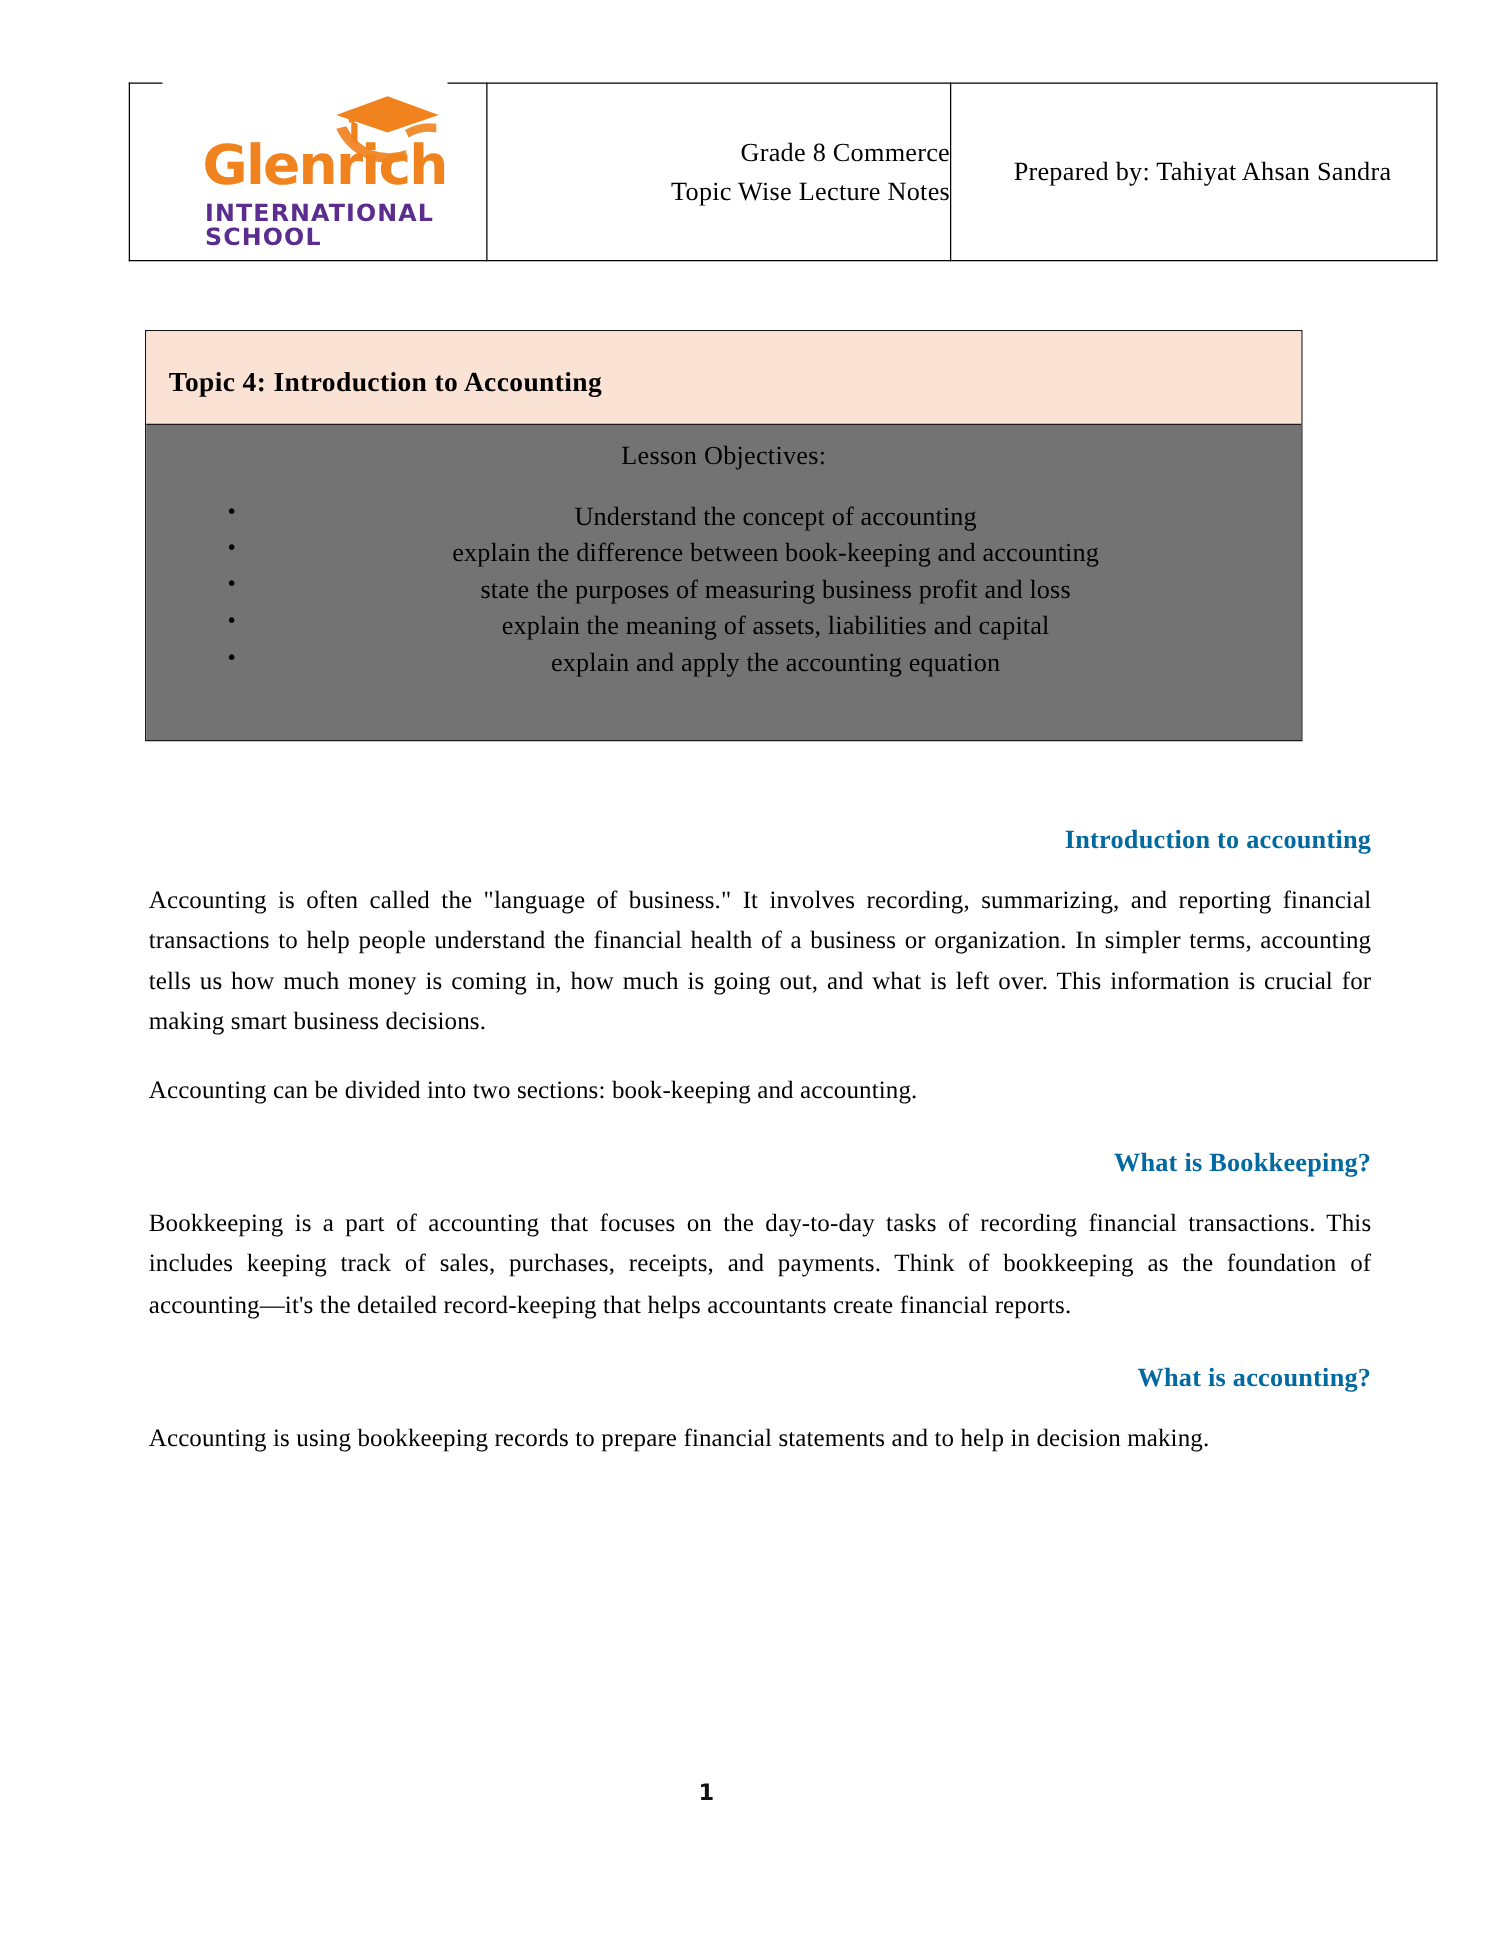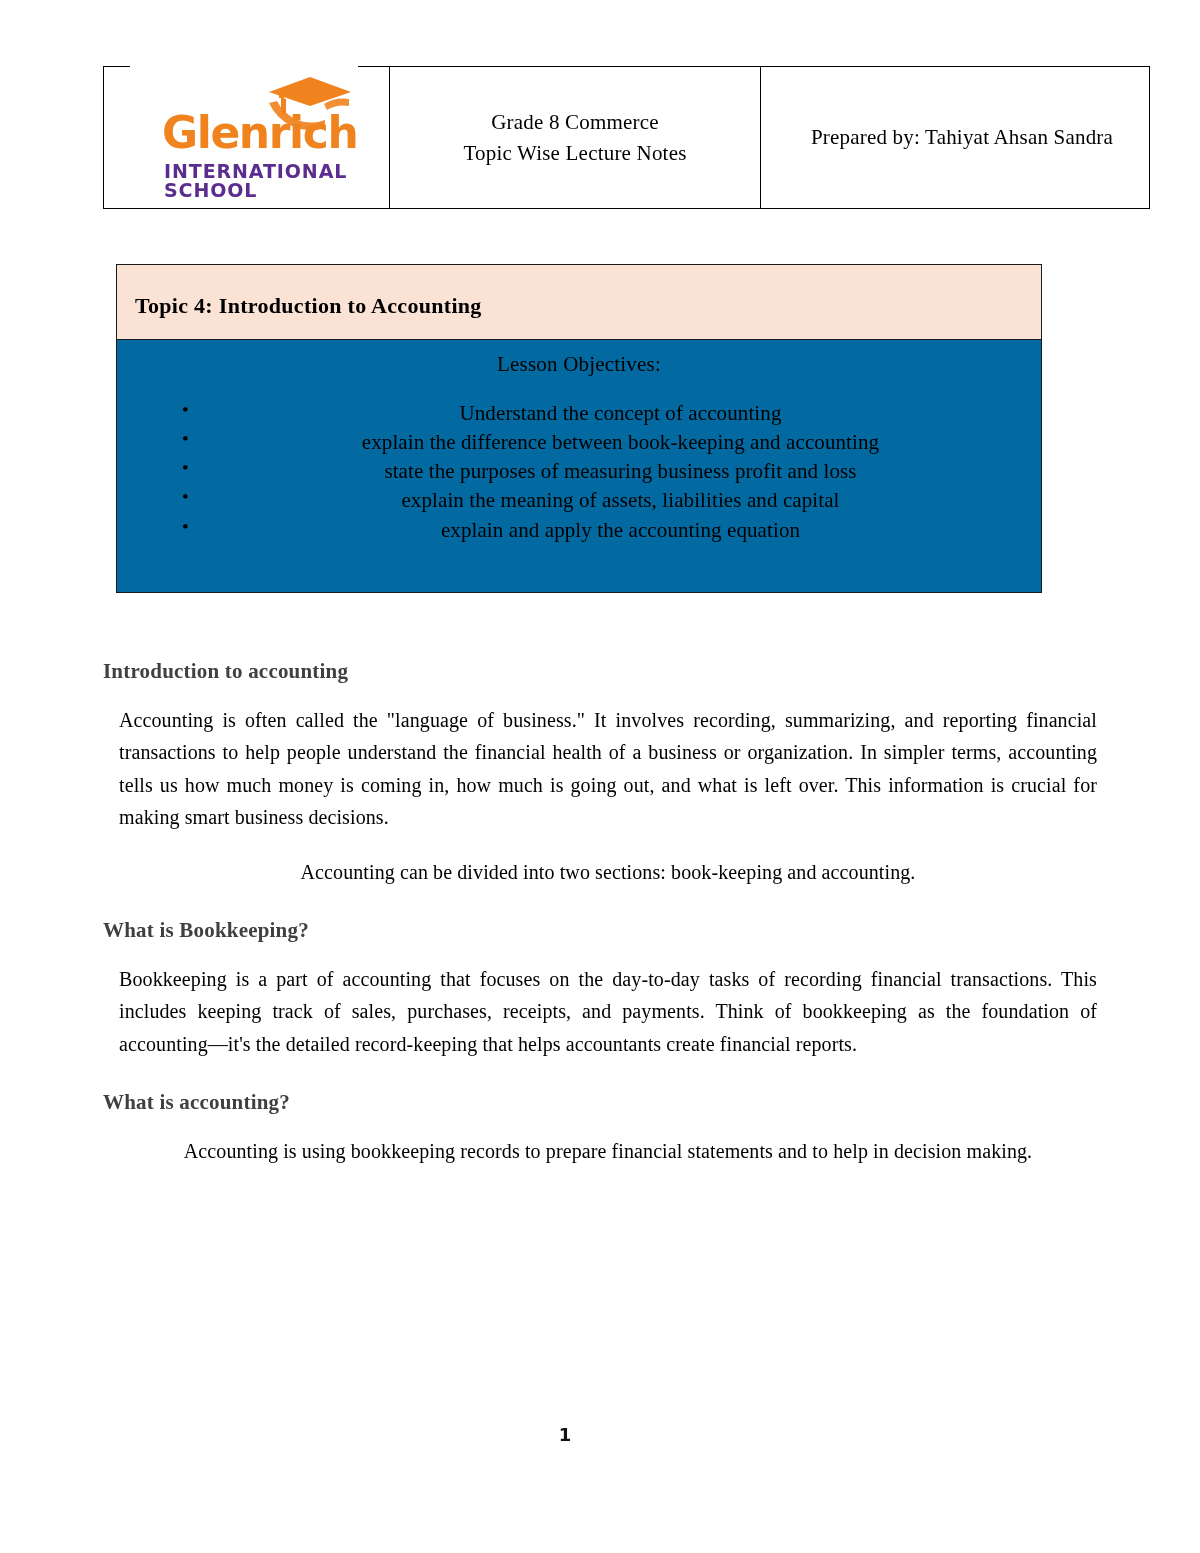"Grade 8 Commerce" .cell-title { text-align: center -> right }
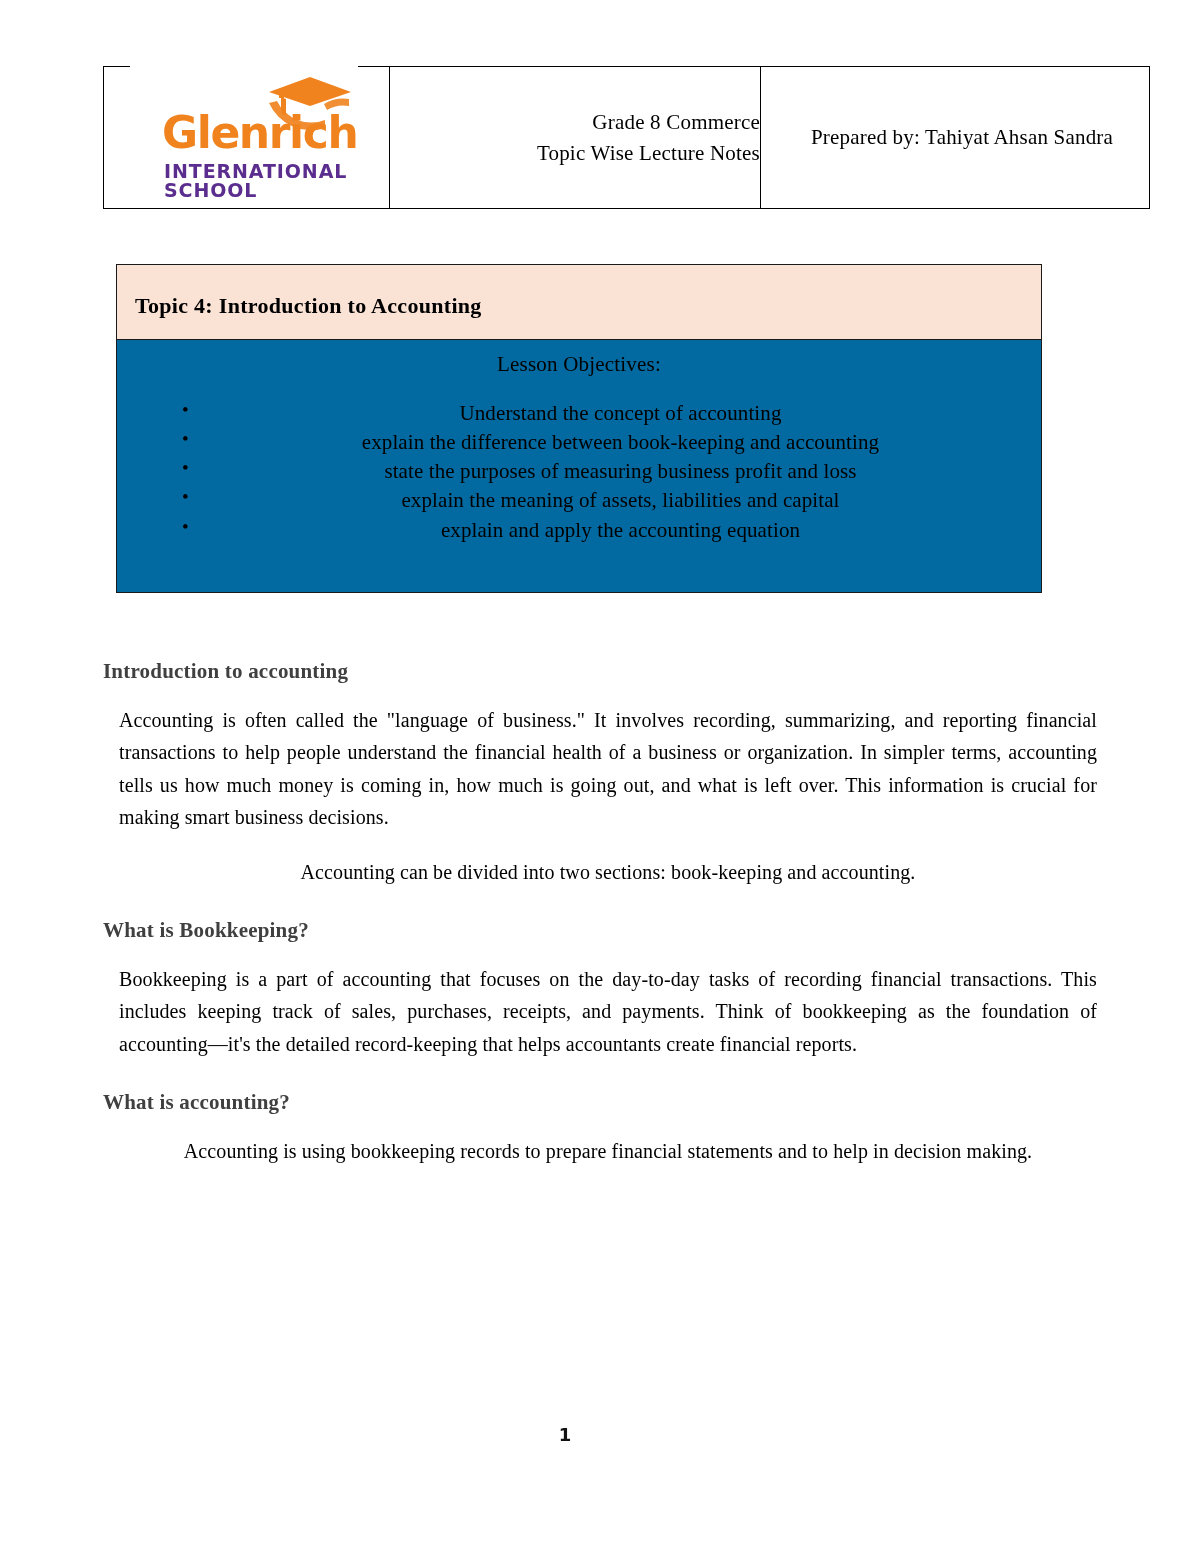"Lesson Objectives:" .topic-body { background: #0369a1 -> #737373 }
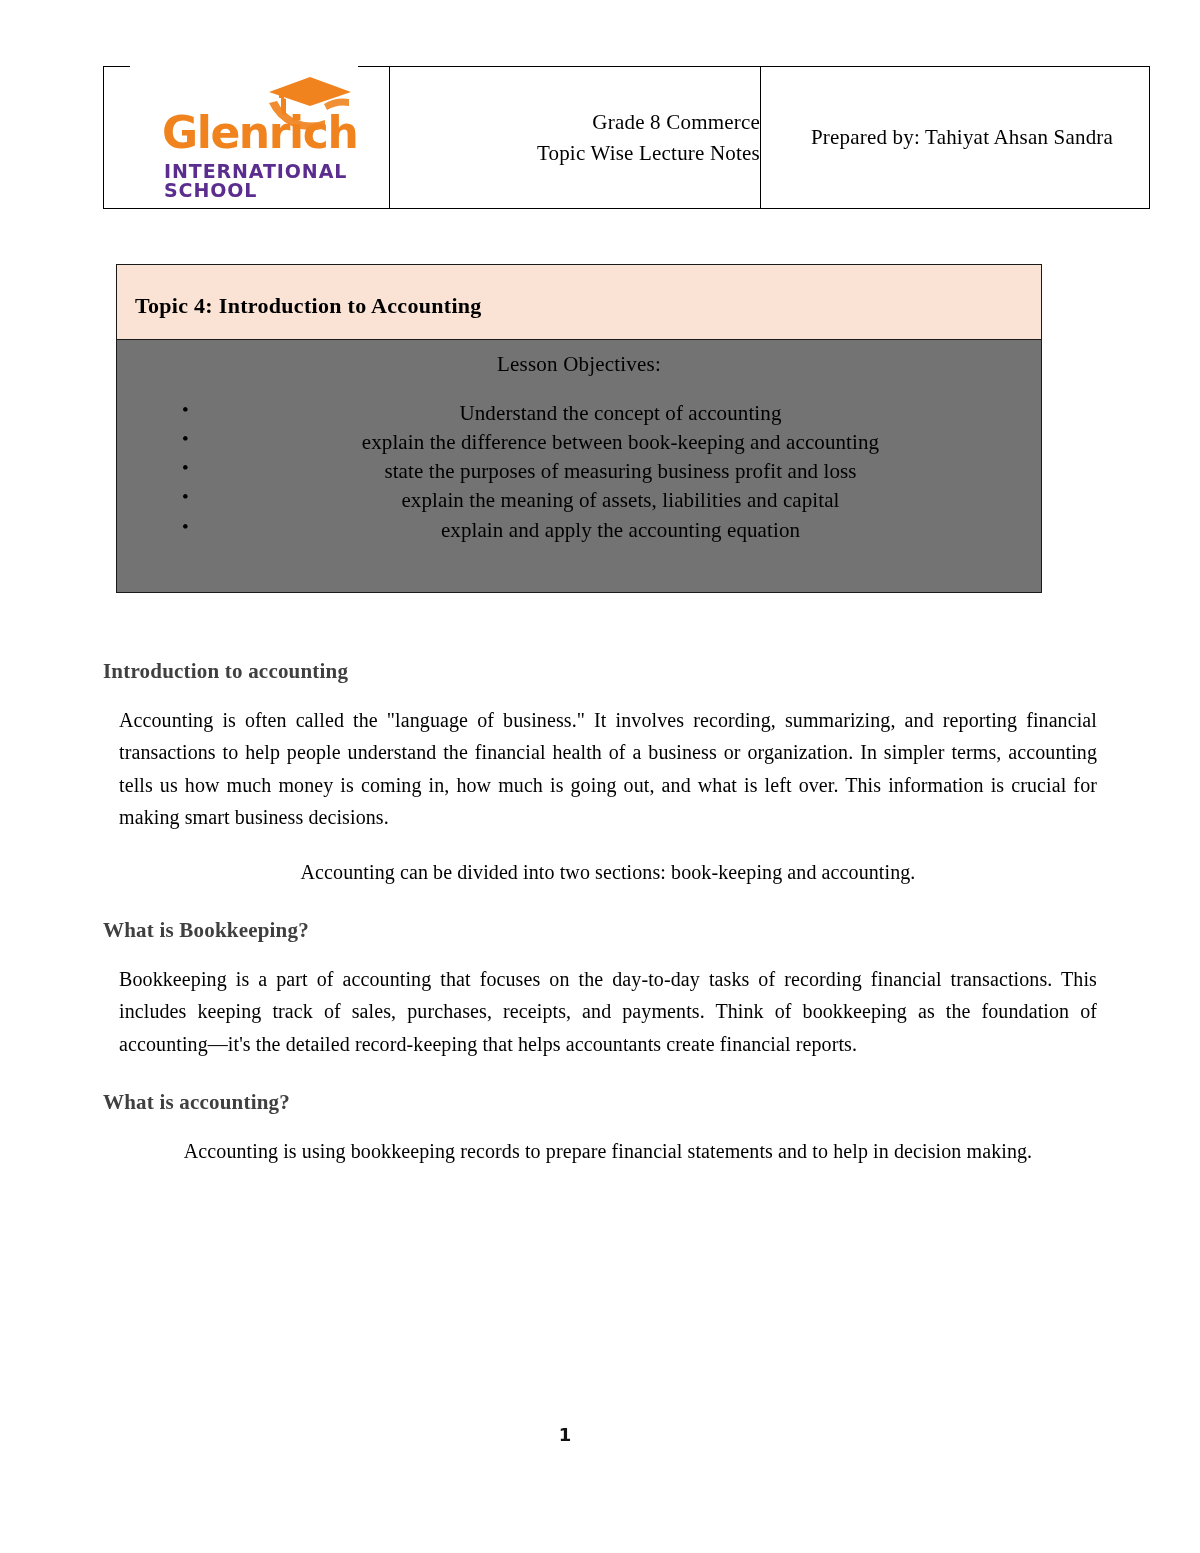"Introduction to accounting" h2.section-heading { color: #404040 -> #0369a1; text-align: none -> right }
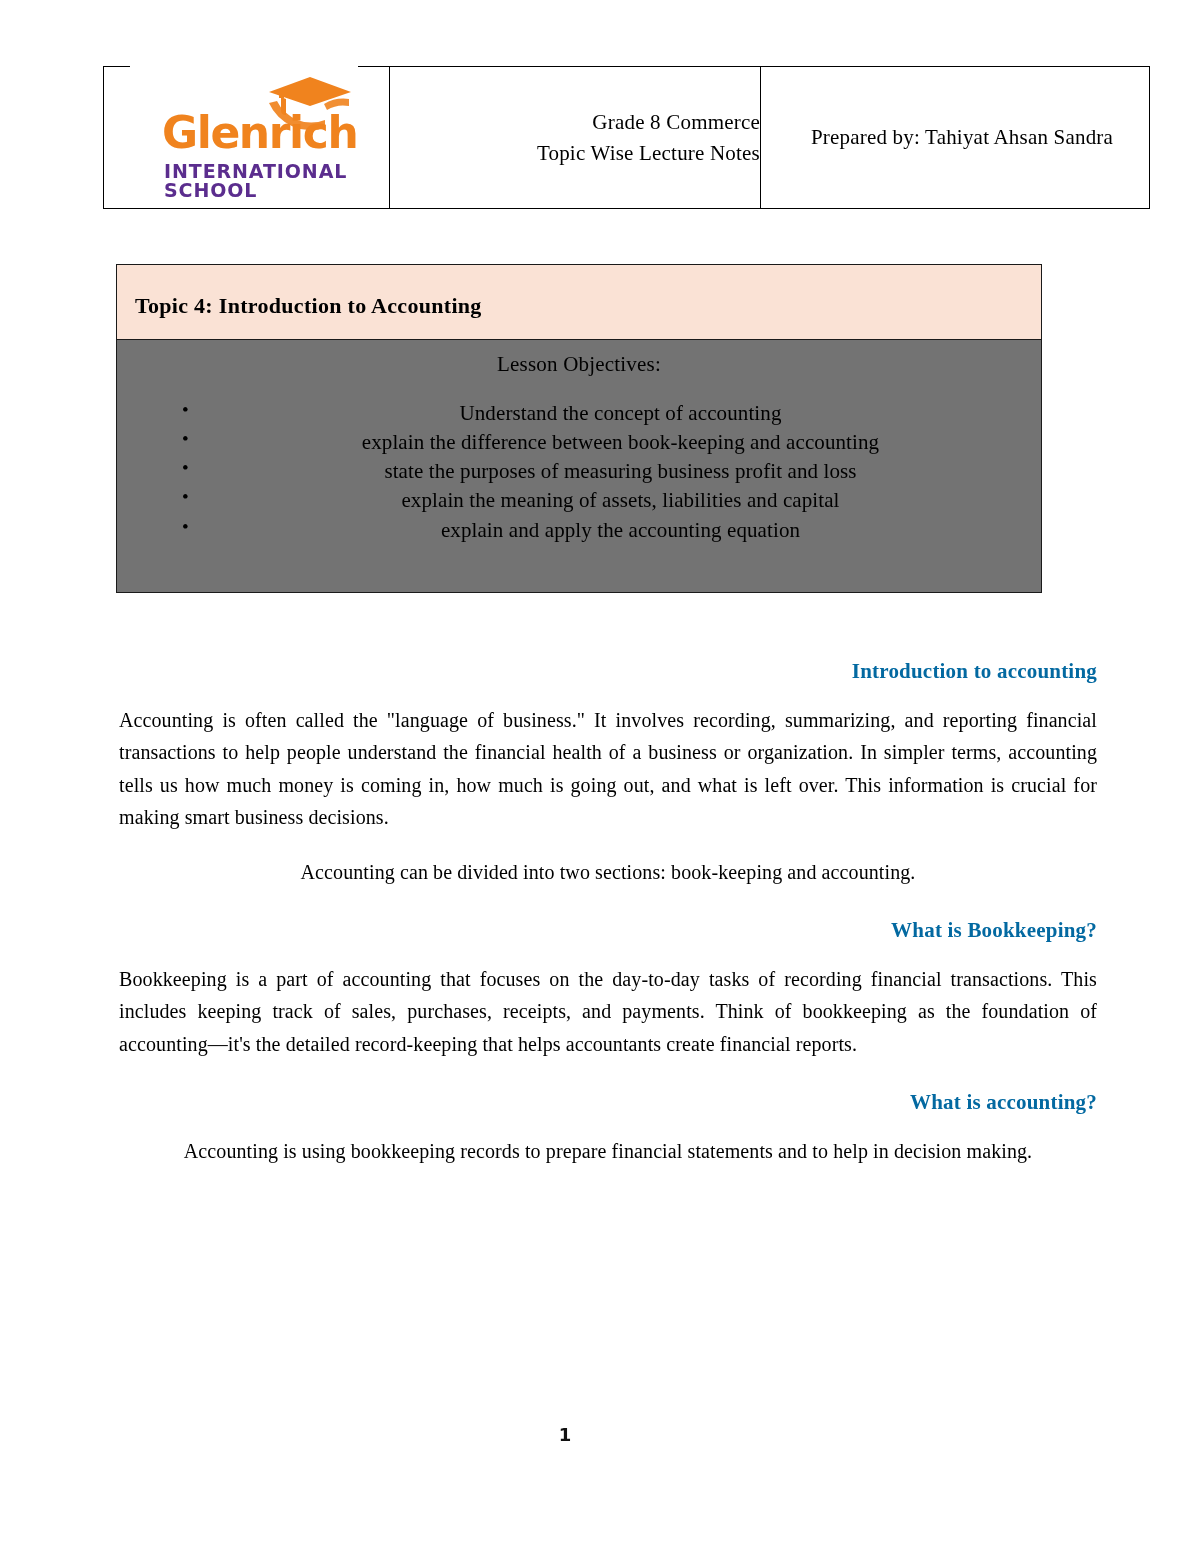"Accounting can be divided into" p.para.nojust { text-align: center -> left }
